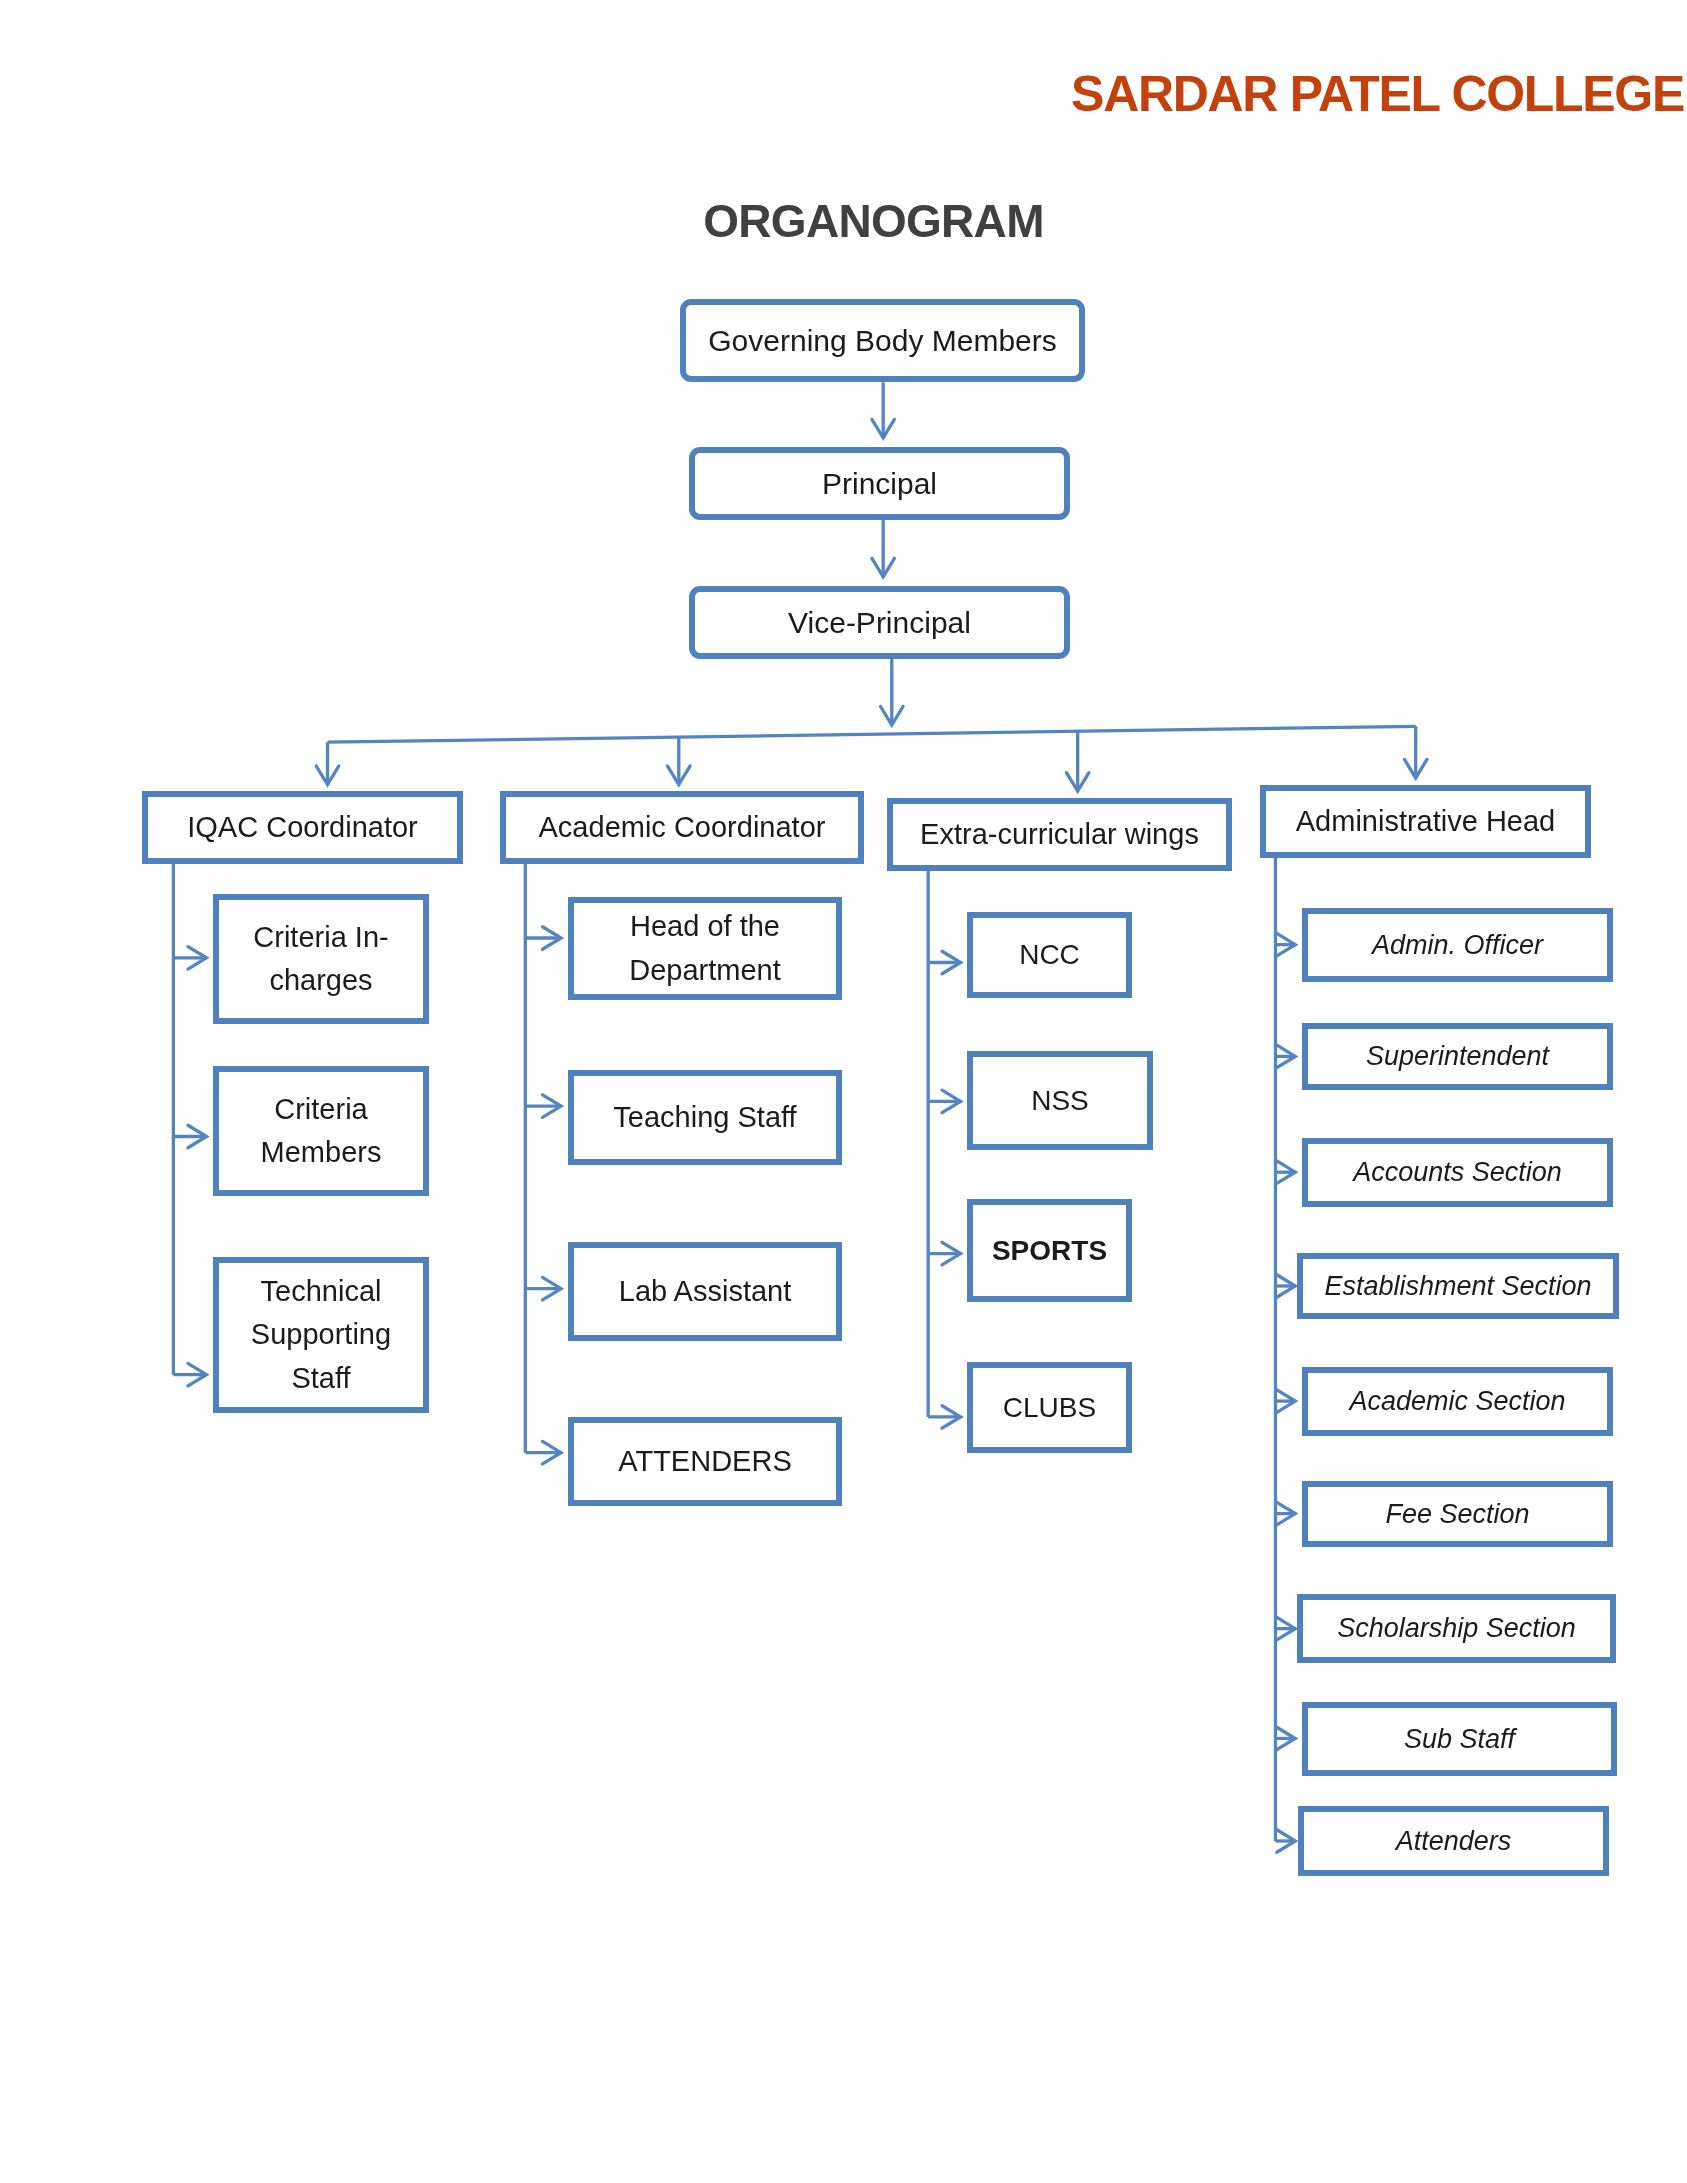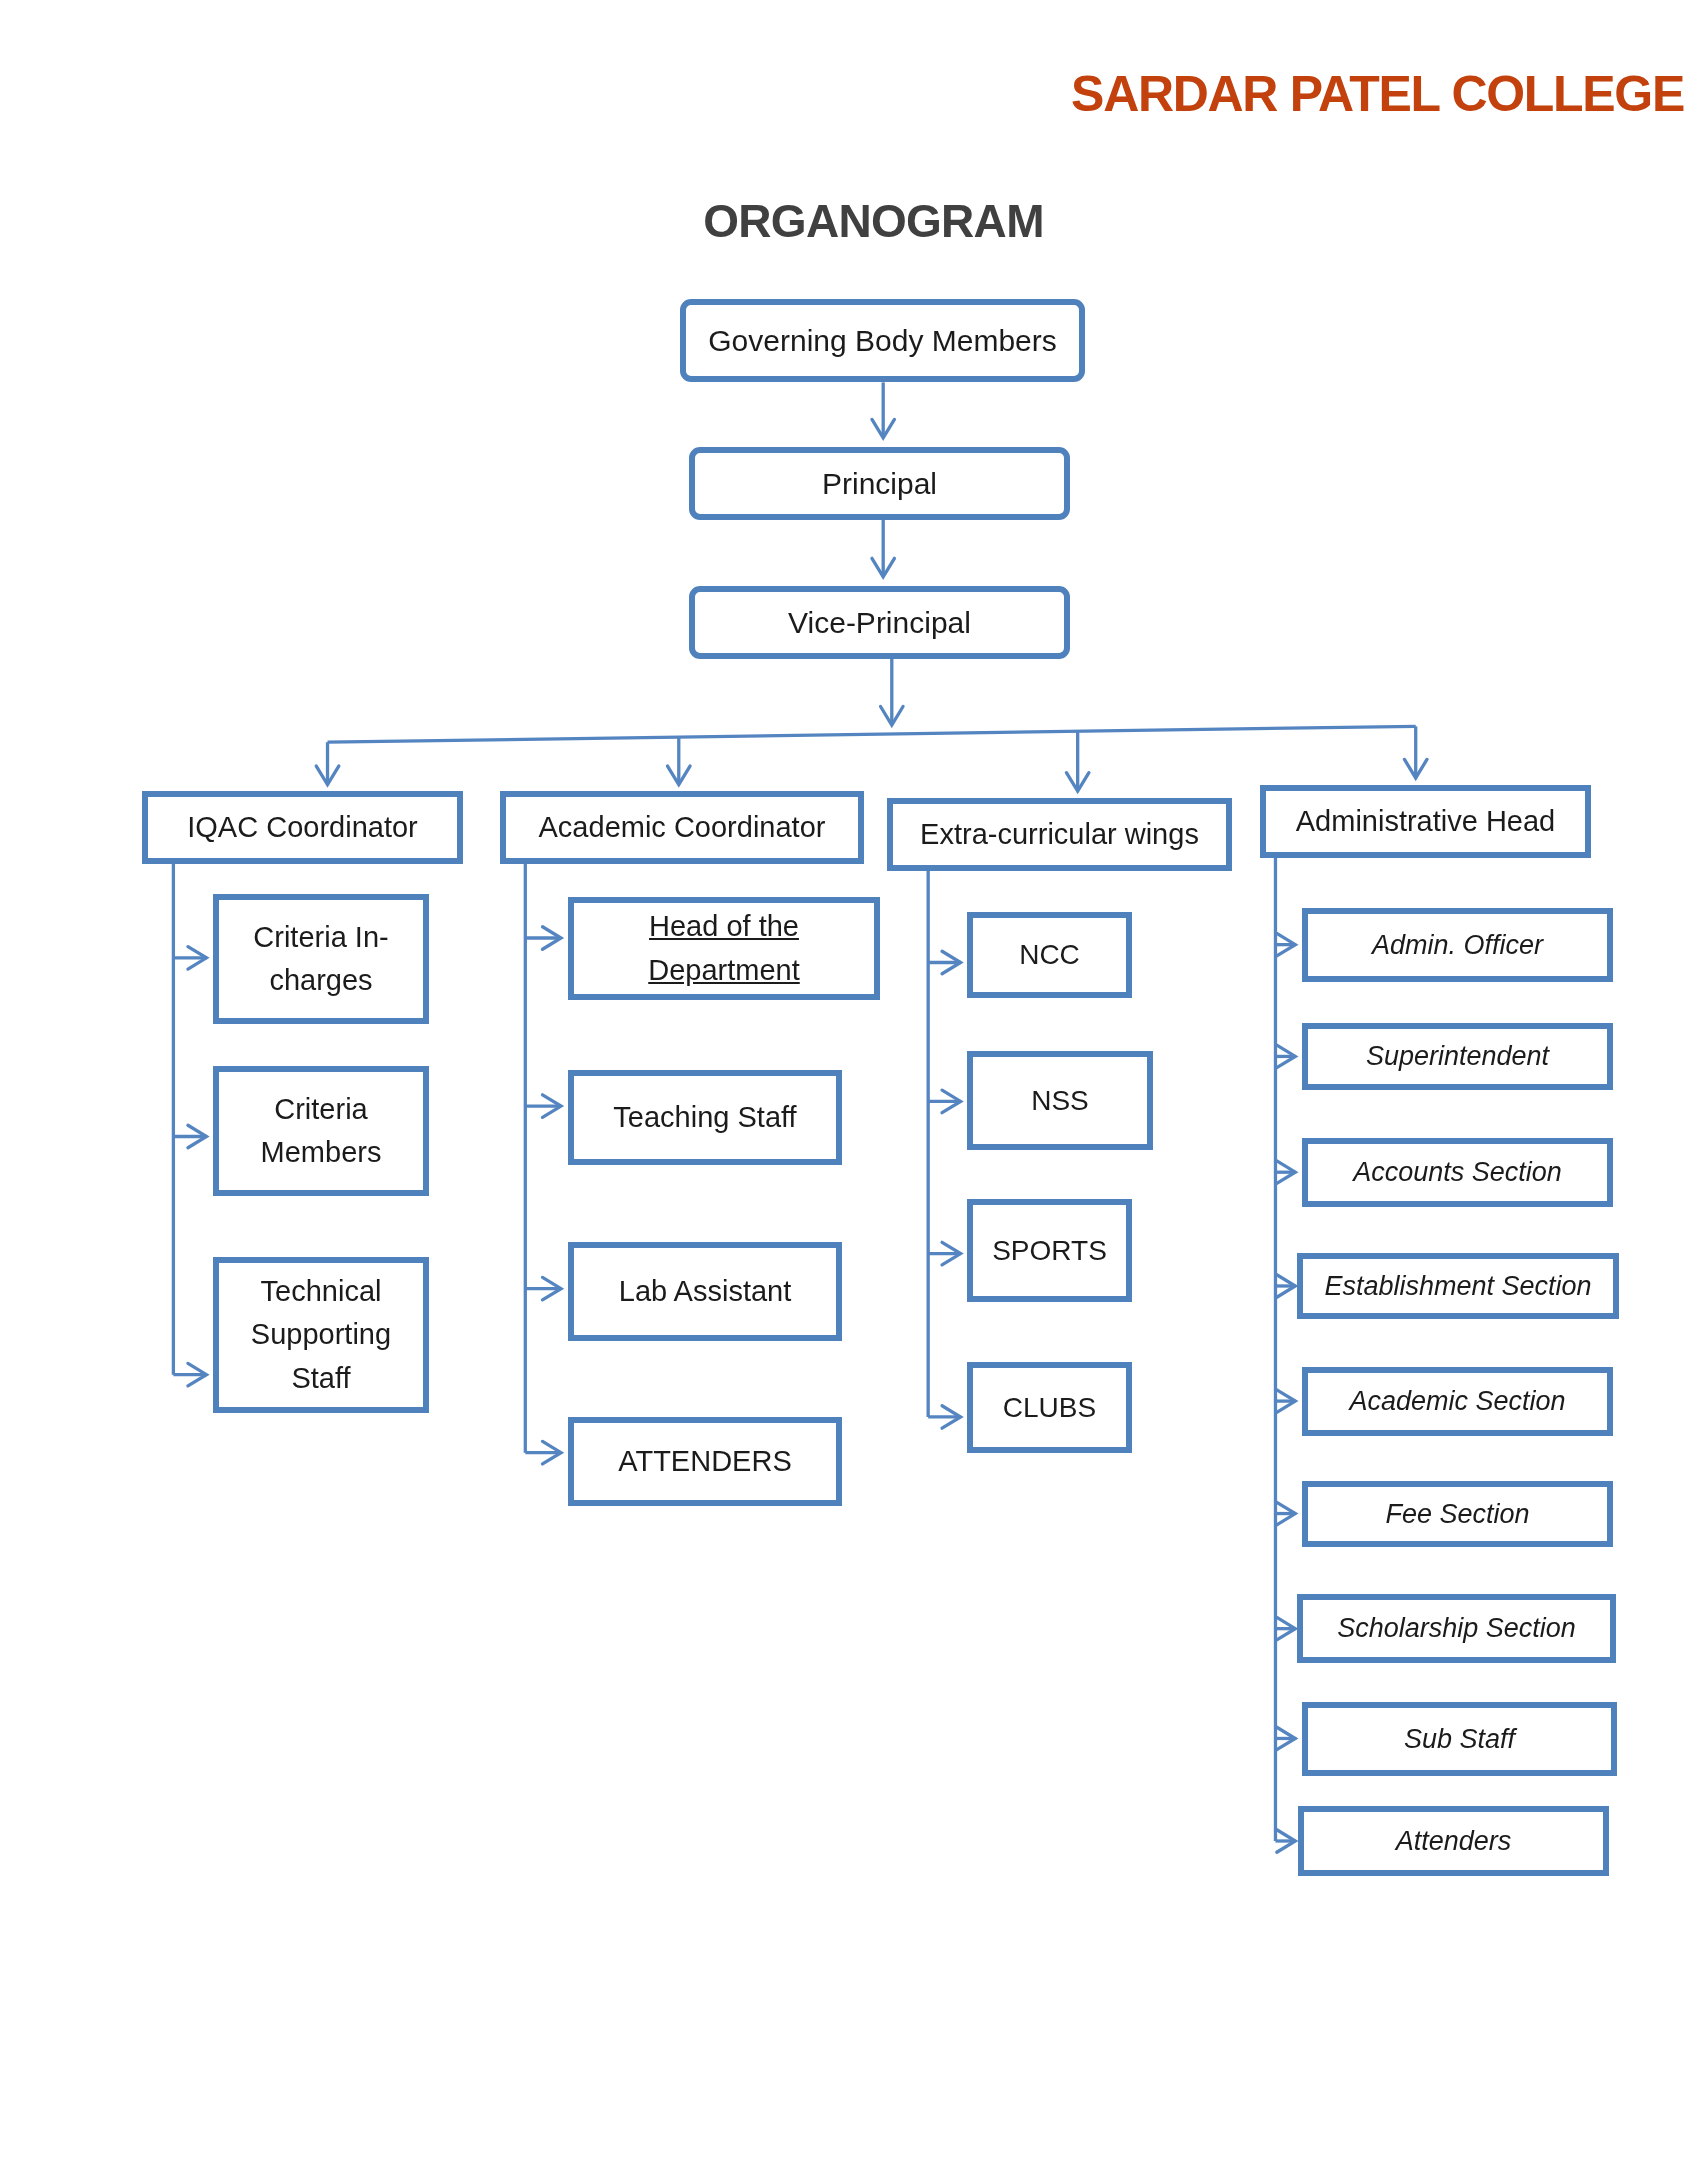"Head of the Department" div.box { text-decoration: underline -> none; width: 312px -> 274px }
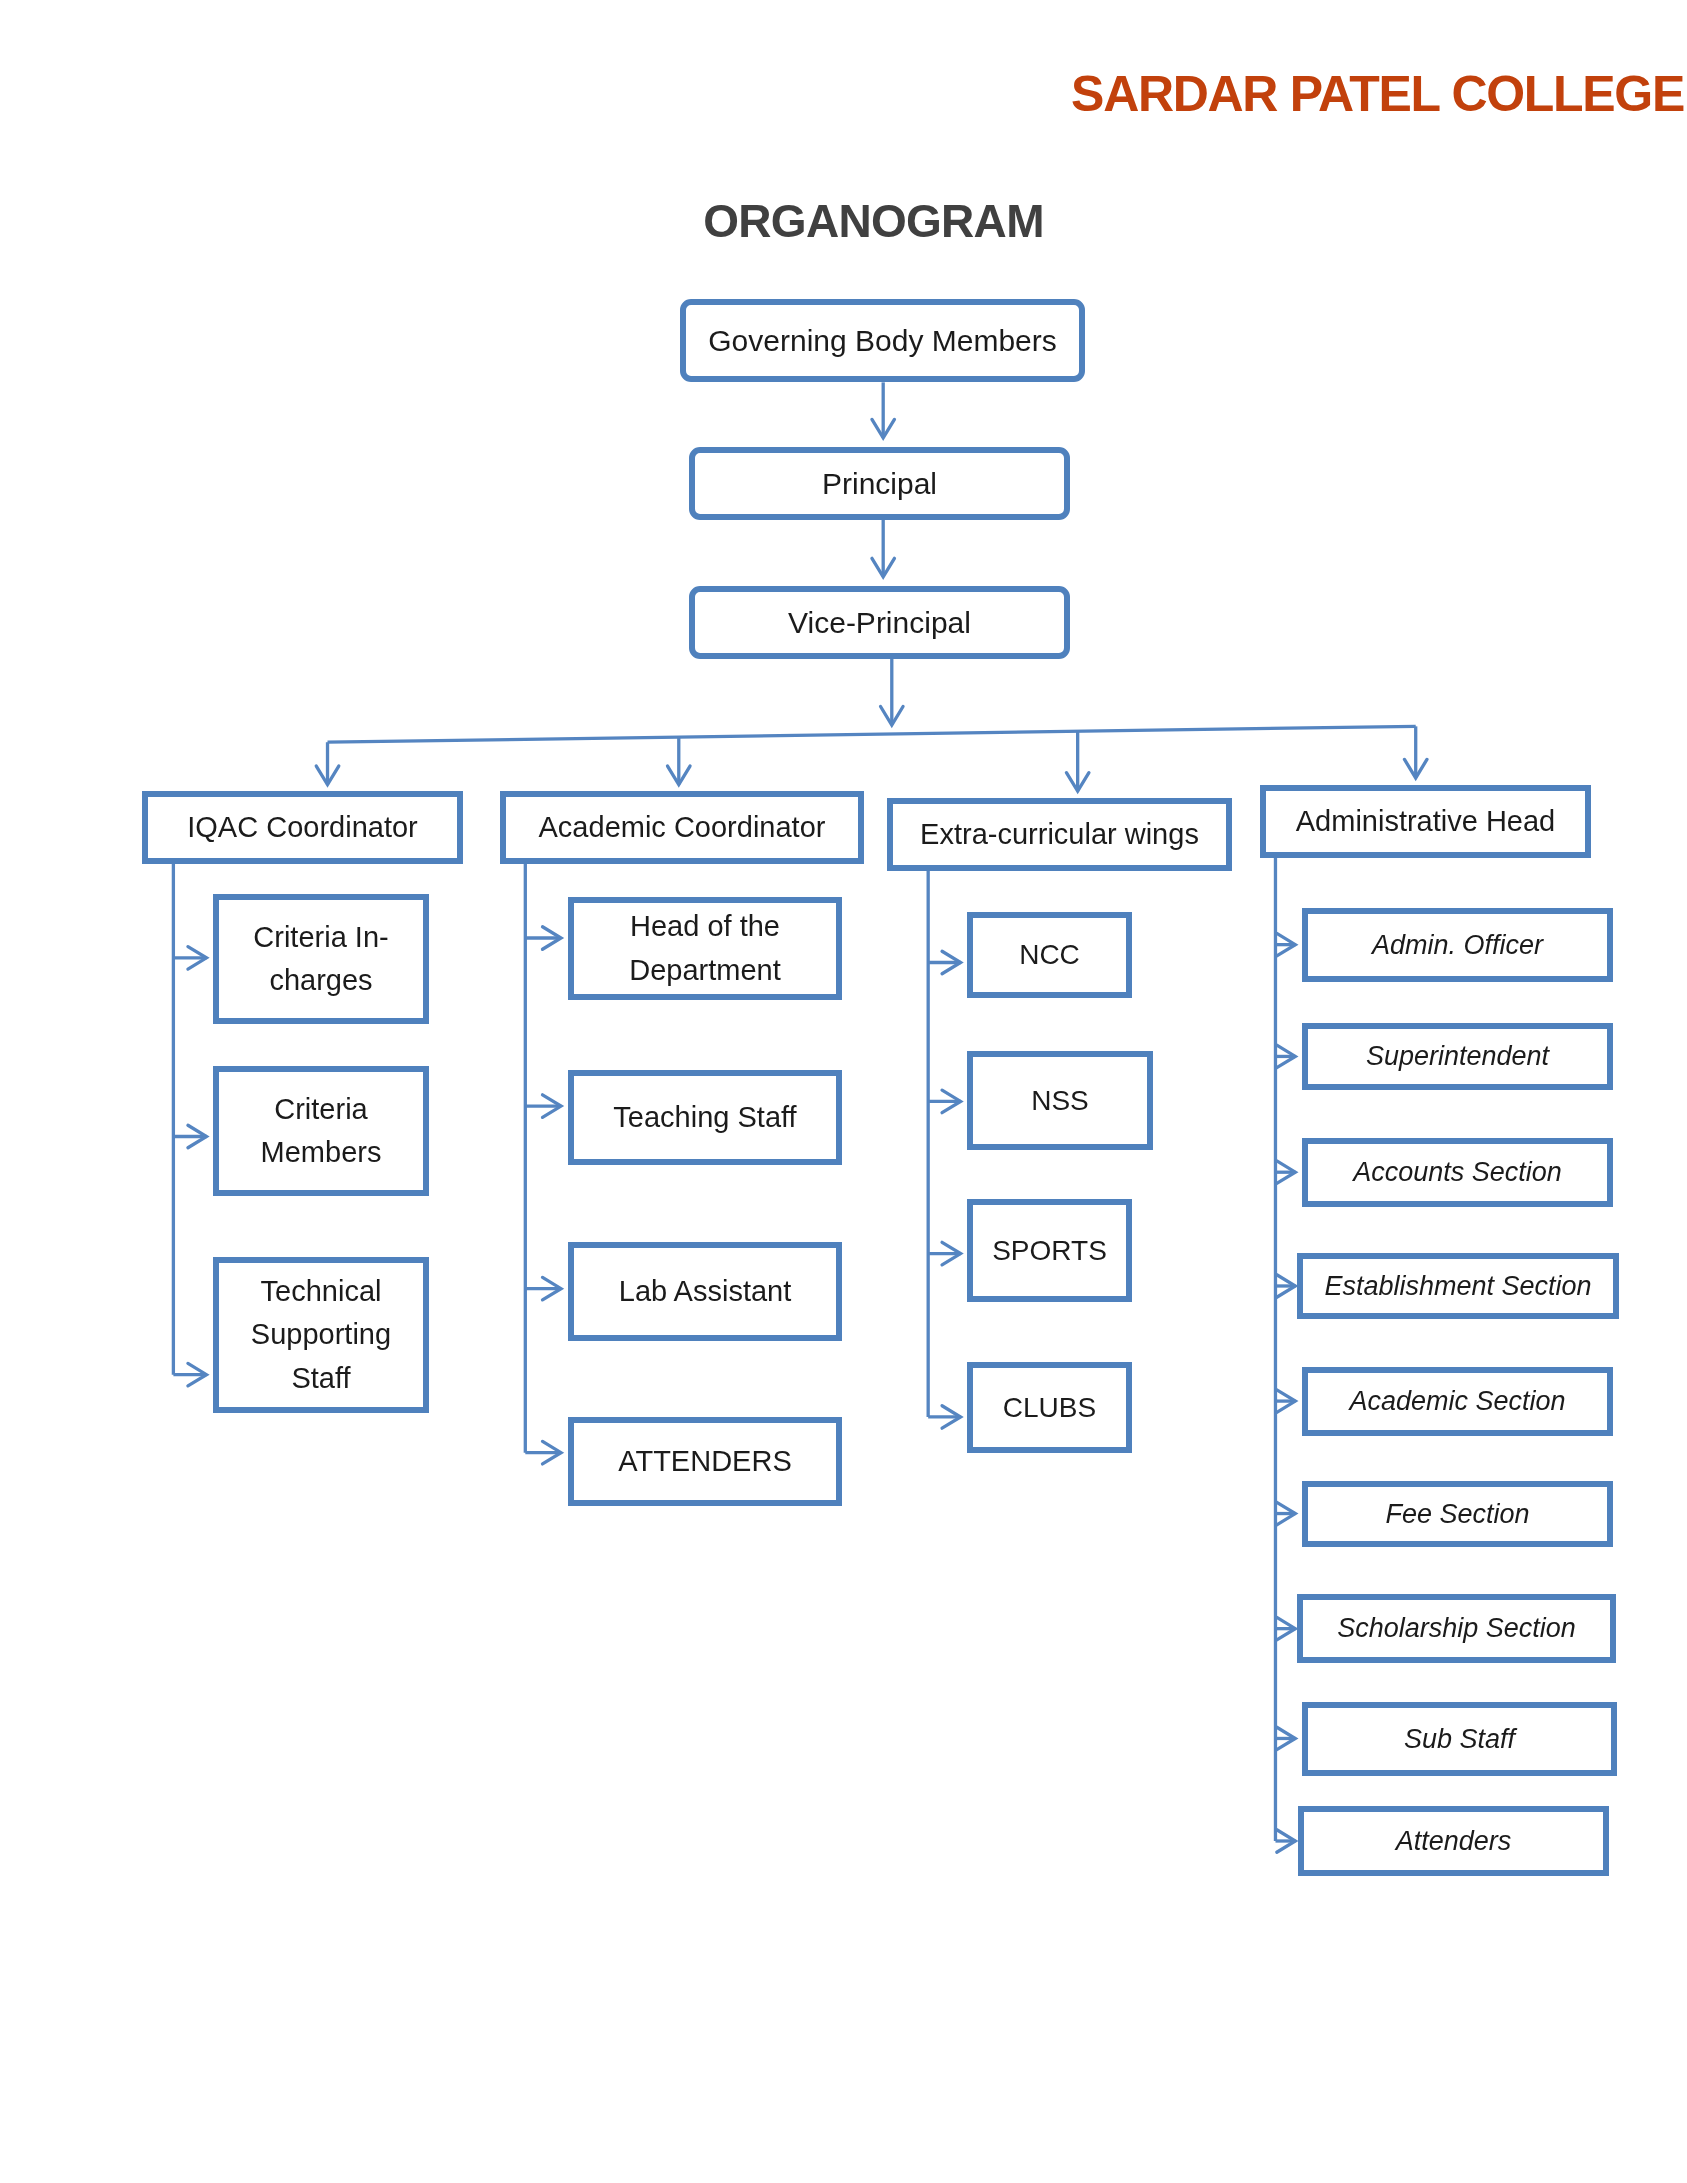"SPORTS" div.box { font-weight: none -> bold }
